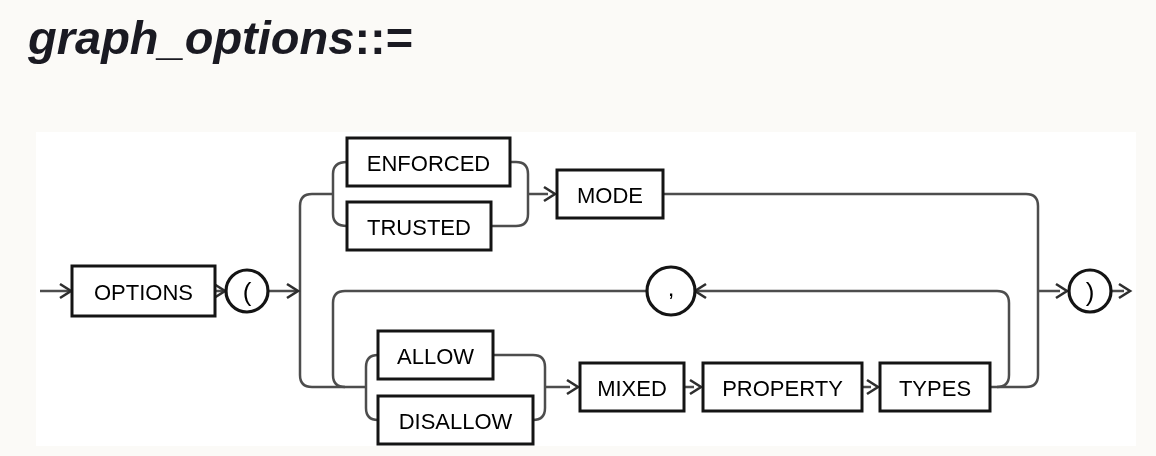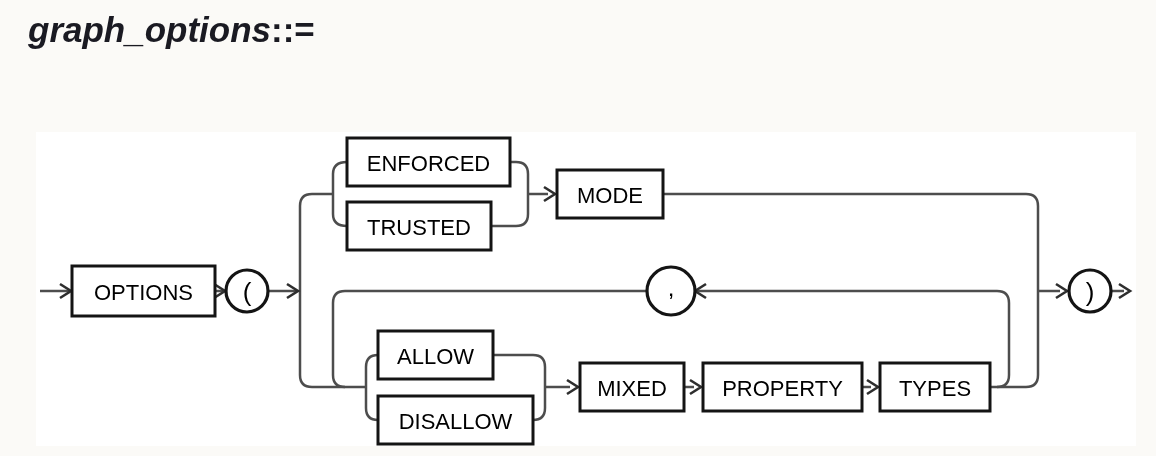"graph_options::=" .diagram-title { font-size: 35px -> 47px }
